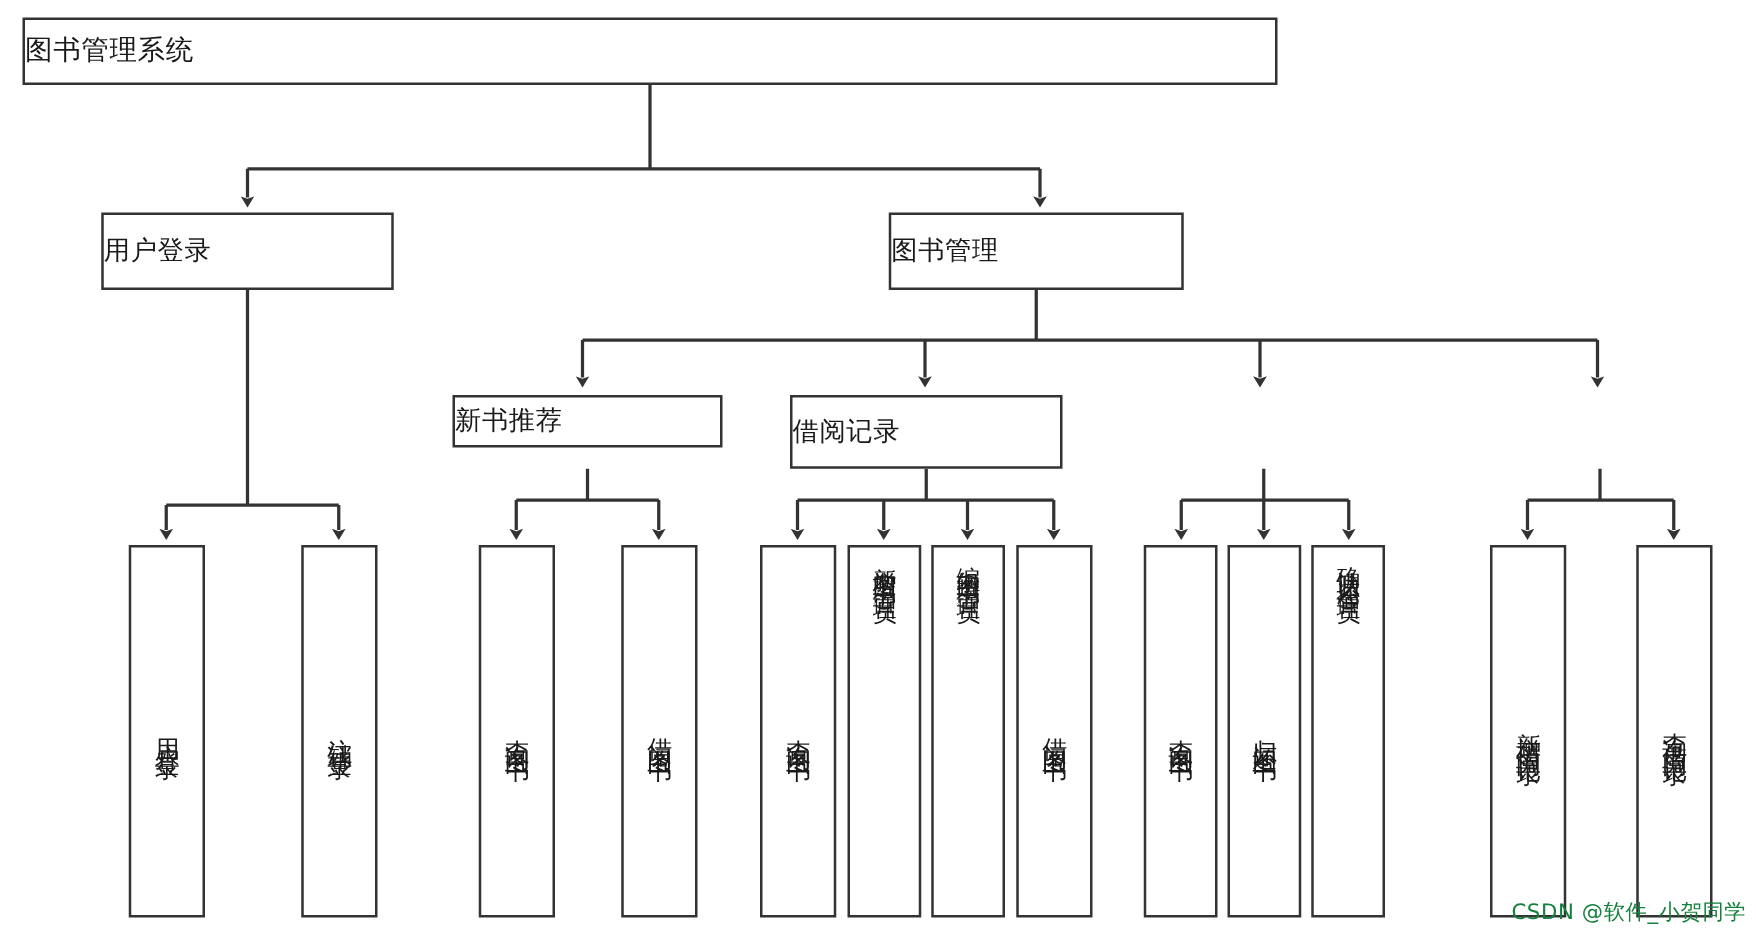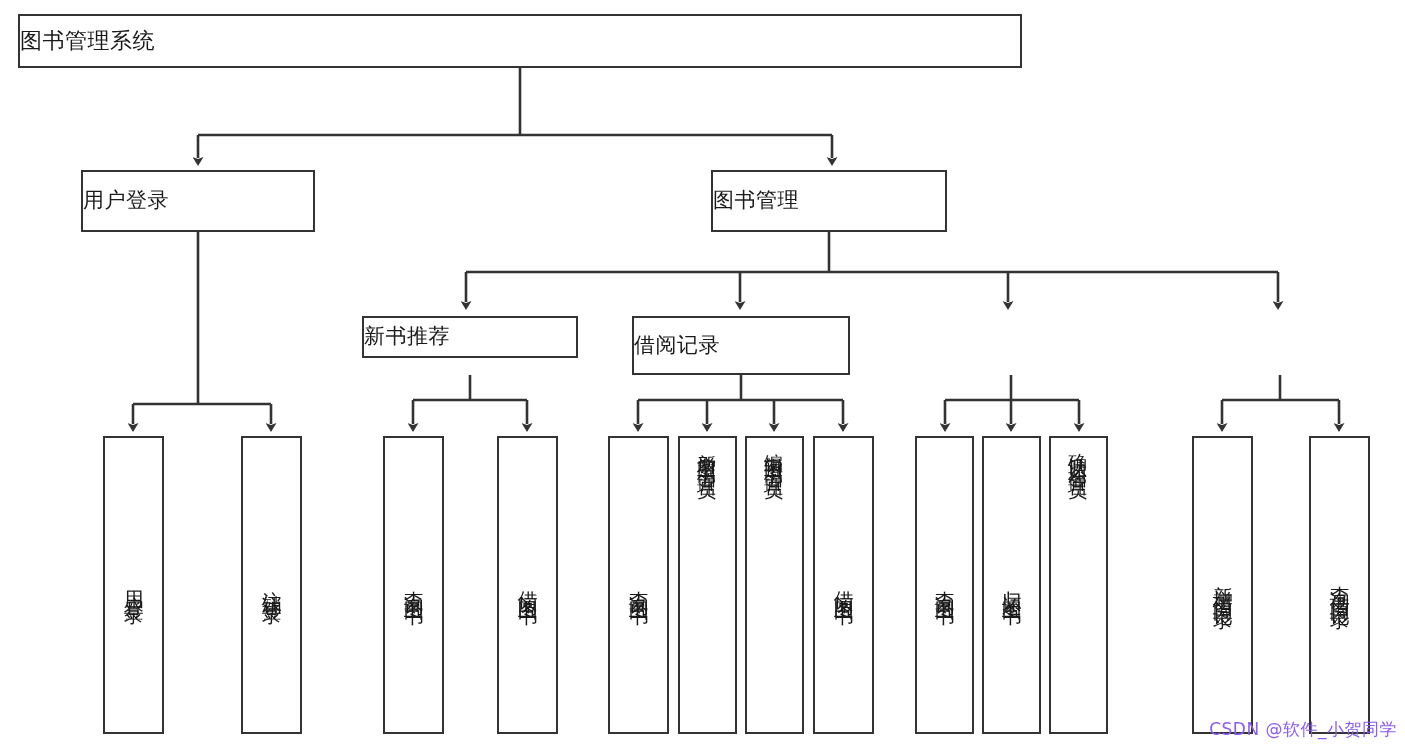"CSDN @软件_小贺同学" .watermark { color: #8b5cf6 -> #15803d }
